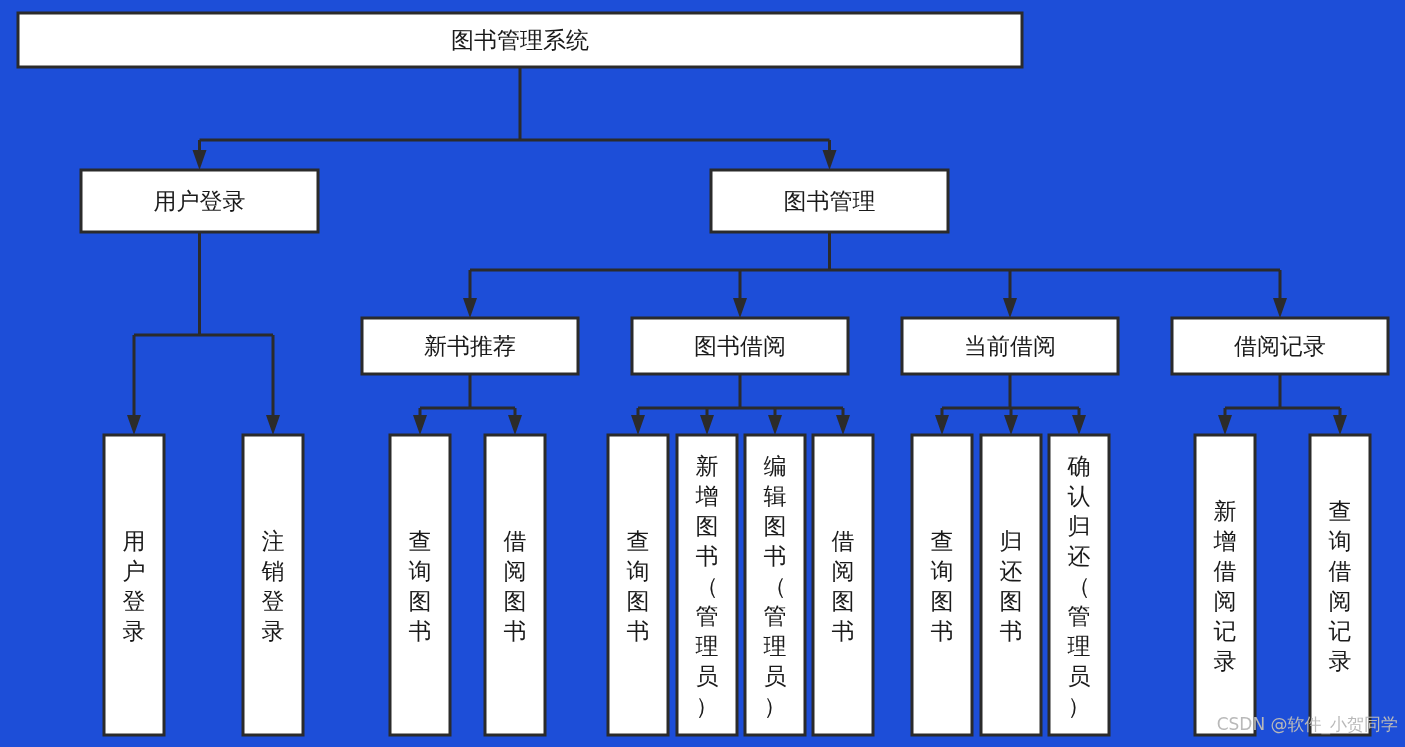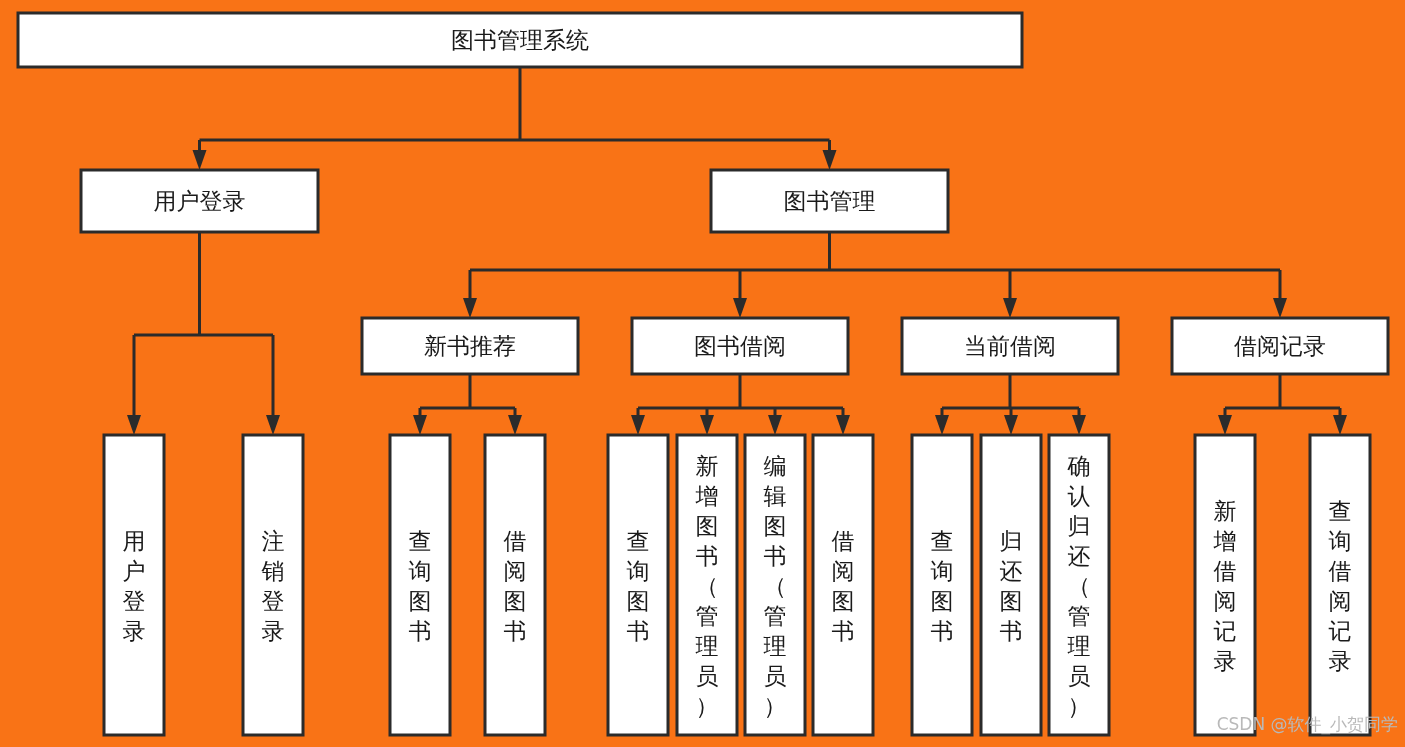"图书管理系统" #diagram-root { background: #f97316 -> #1d4ed8 }
